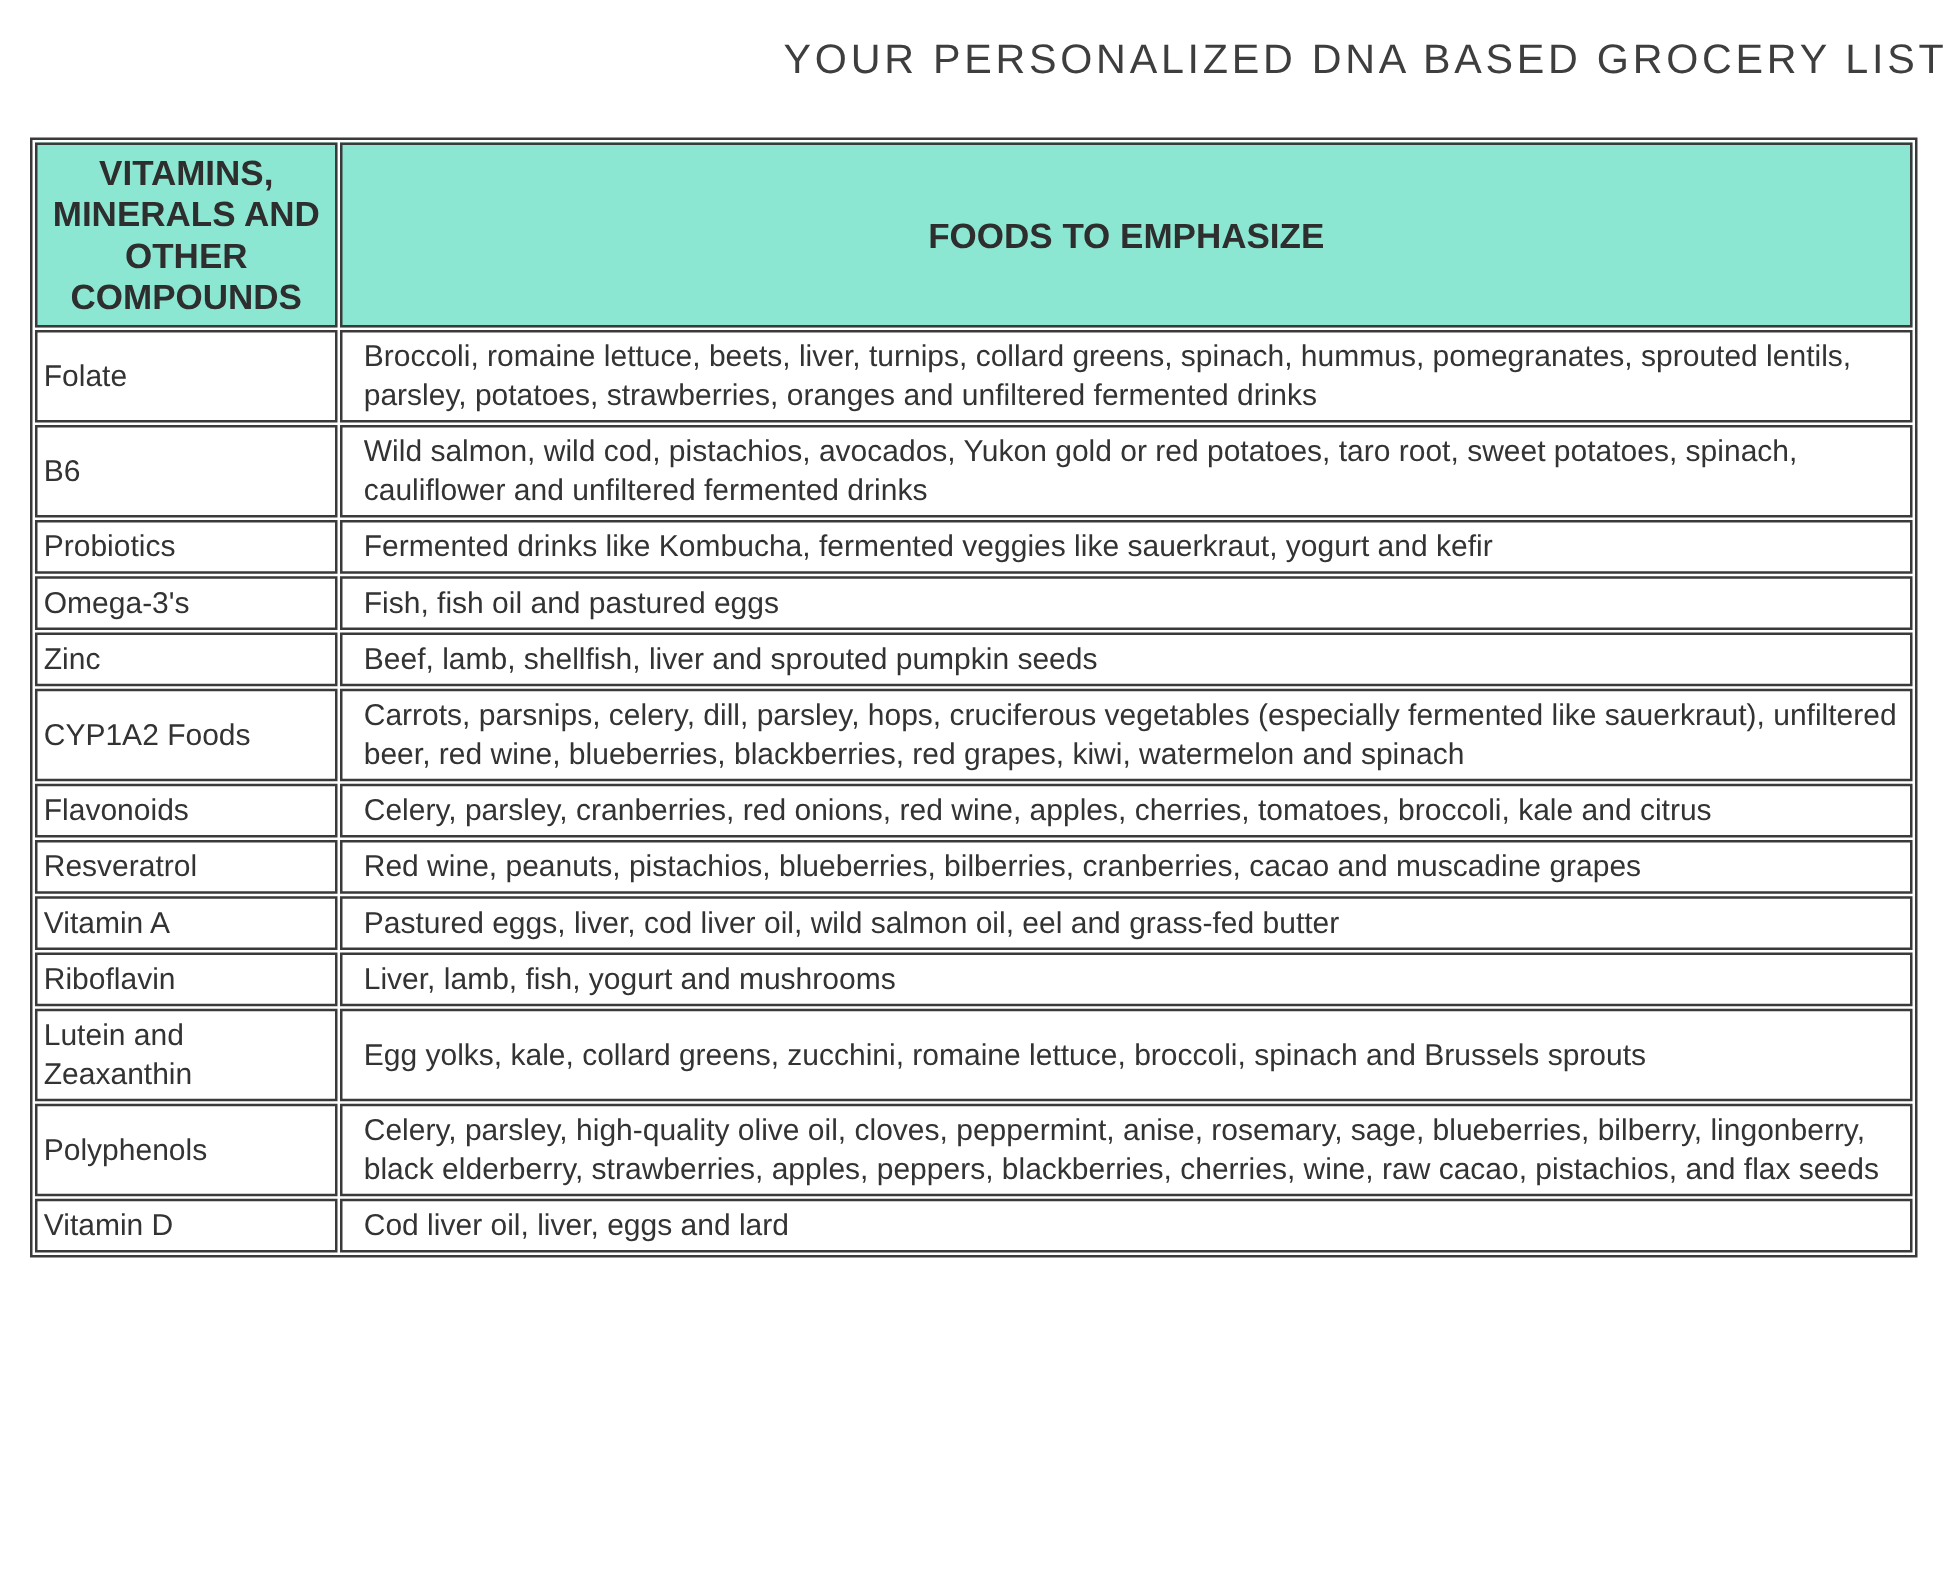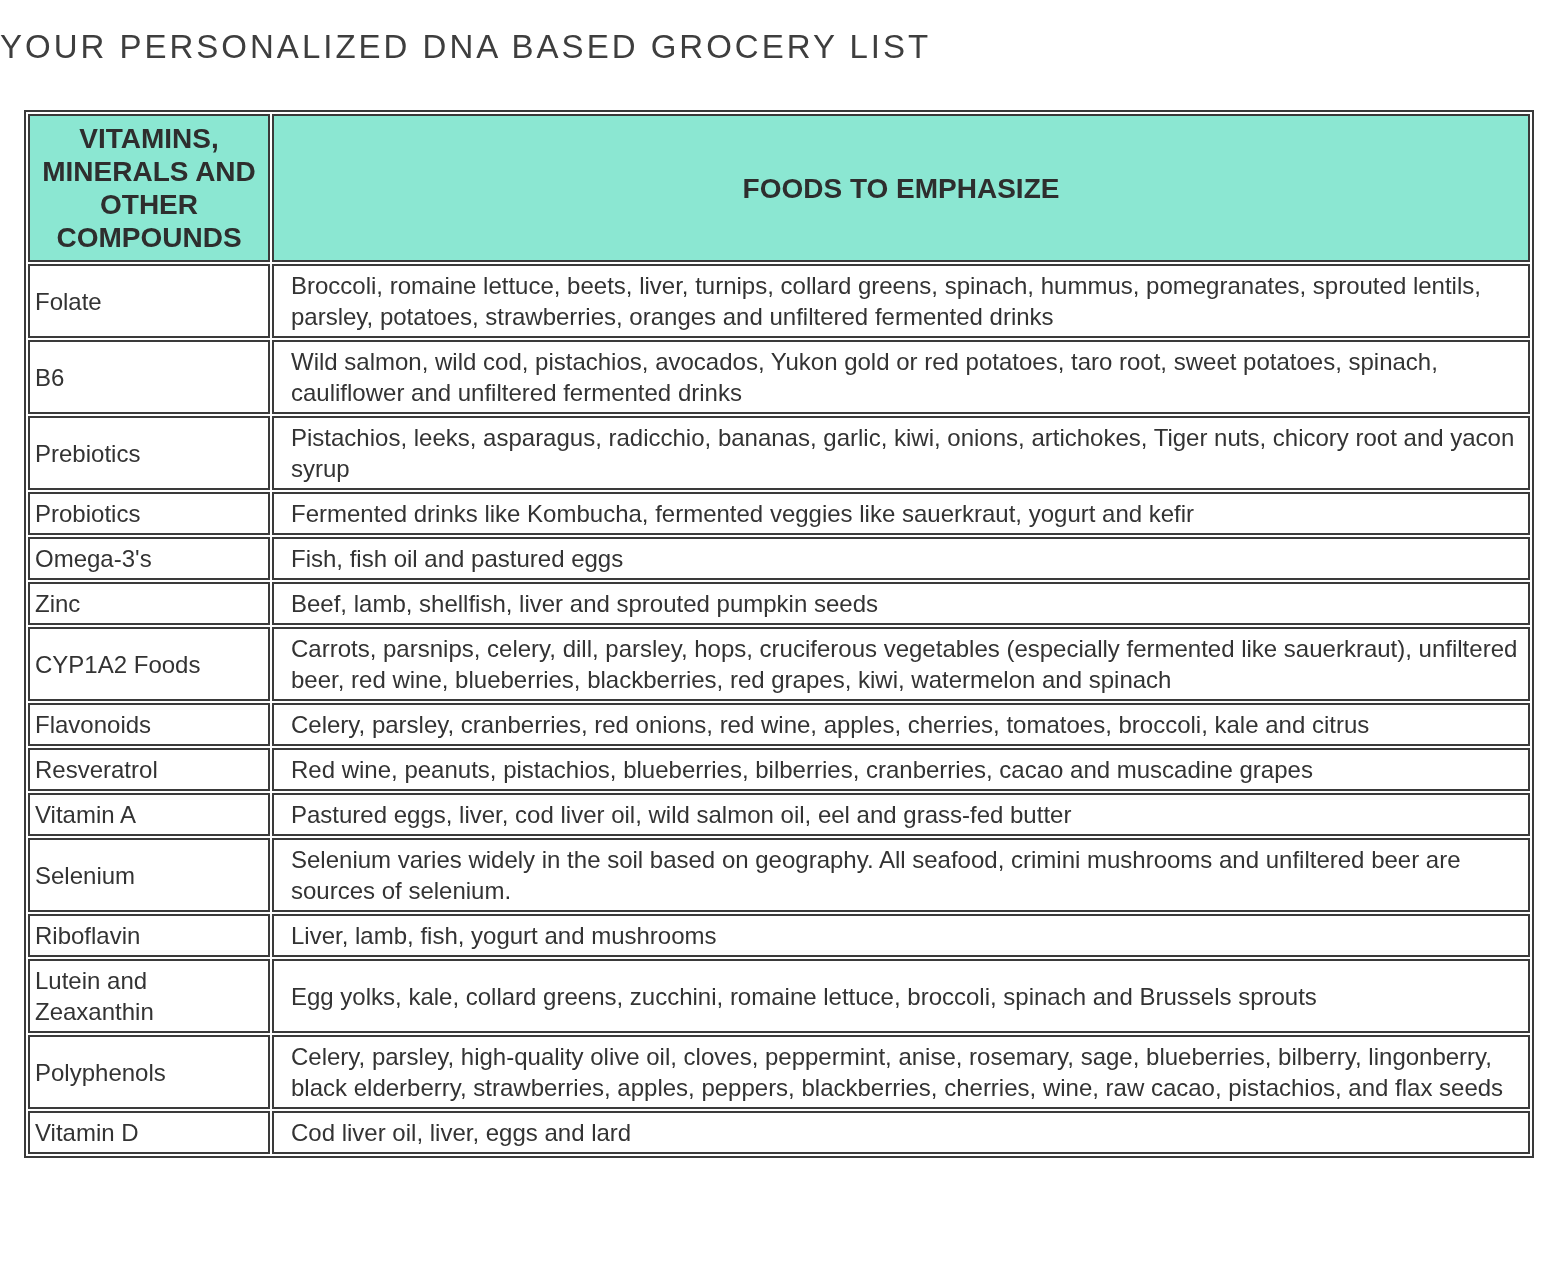"YOUR PERSONALIZED DNA BASED GROCERY" .page-title { text-align: left -> right }
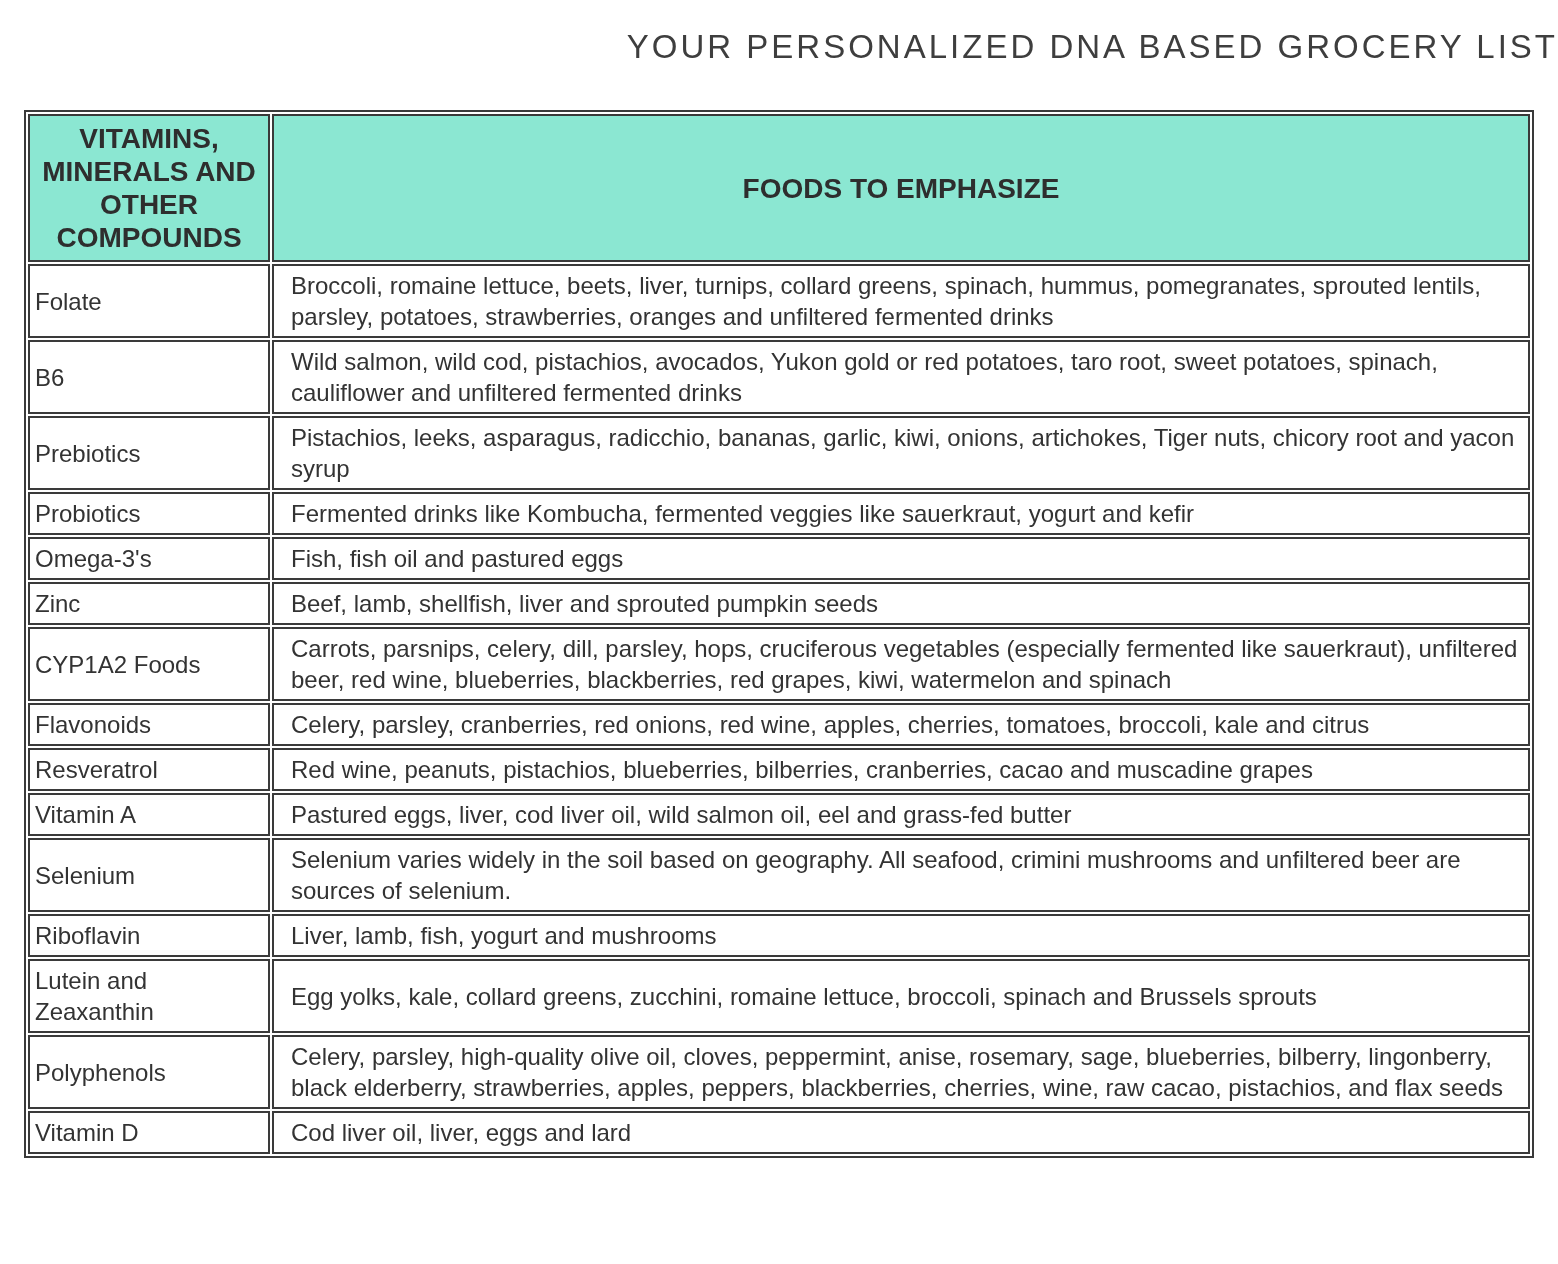"Prebiotics" tr { html: <tr> <td>Prebiotics</td> <td>Pistachios, leeks, asparagus, radicchio, bananas, garlic, kiwi, onions, artichokes, Tiger nuts, chicory root and yacon syrup</td> </tr> -> none }
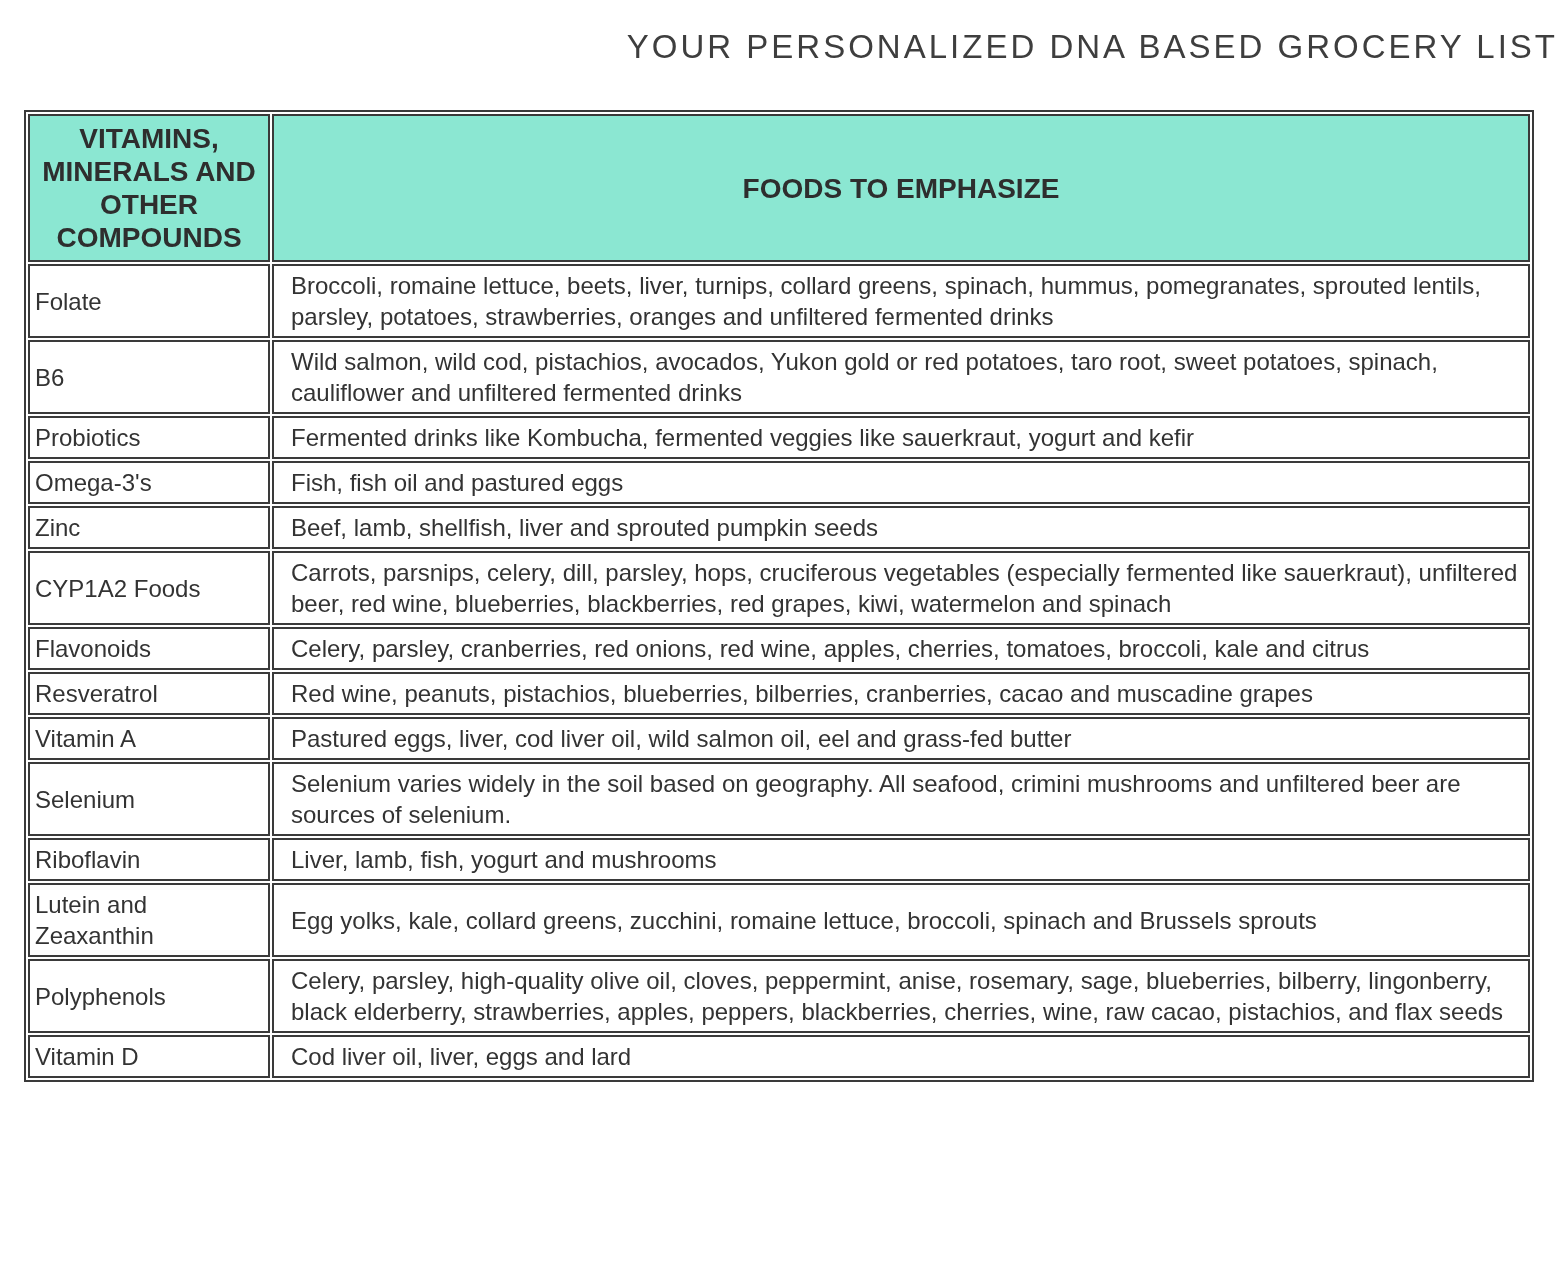"Selenium" tr { html: <tr> <td>Selenium</td> <td>Selenium varies widely in the soil based on geography. All seafood, crimini mushrooms and unfiltered beer are sources of selenium.</td> </tr> -> none }
